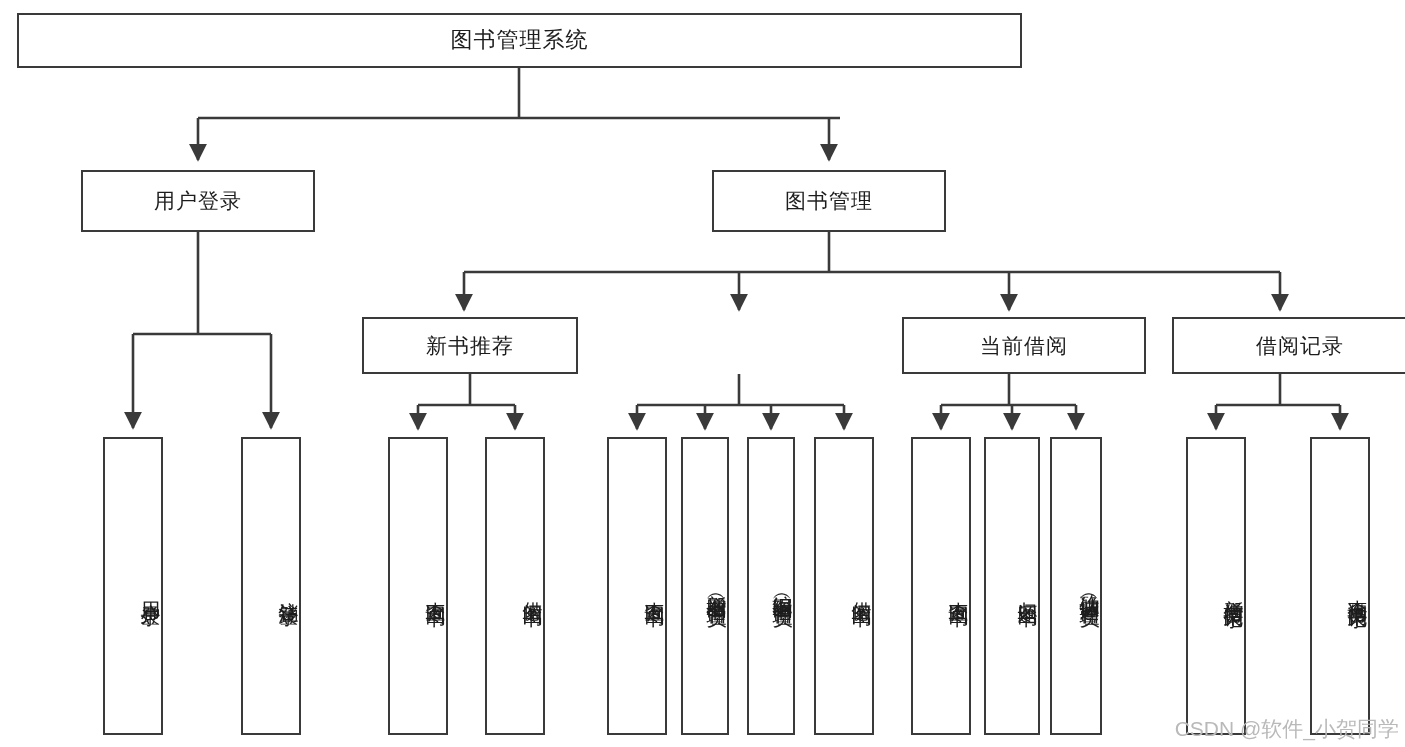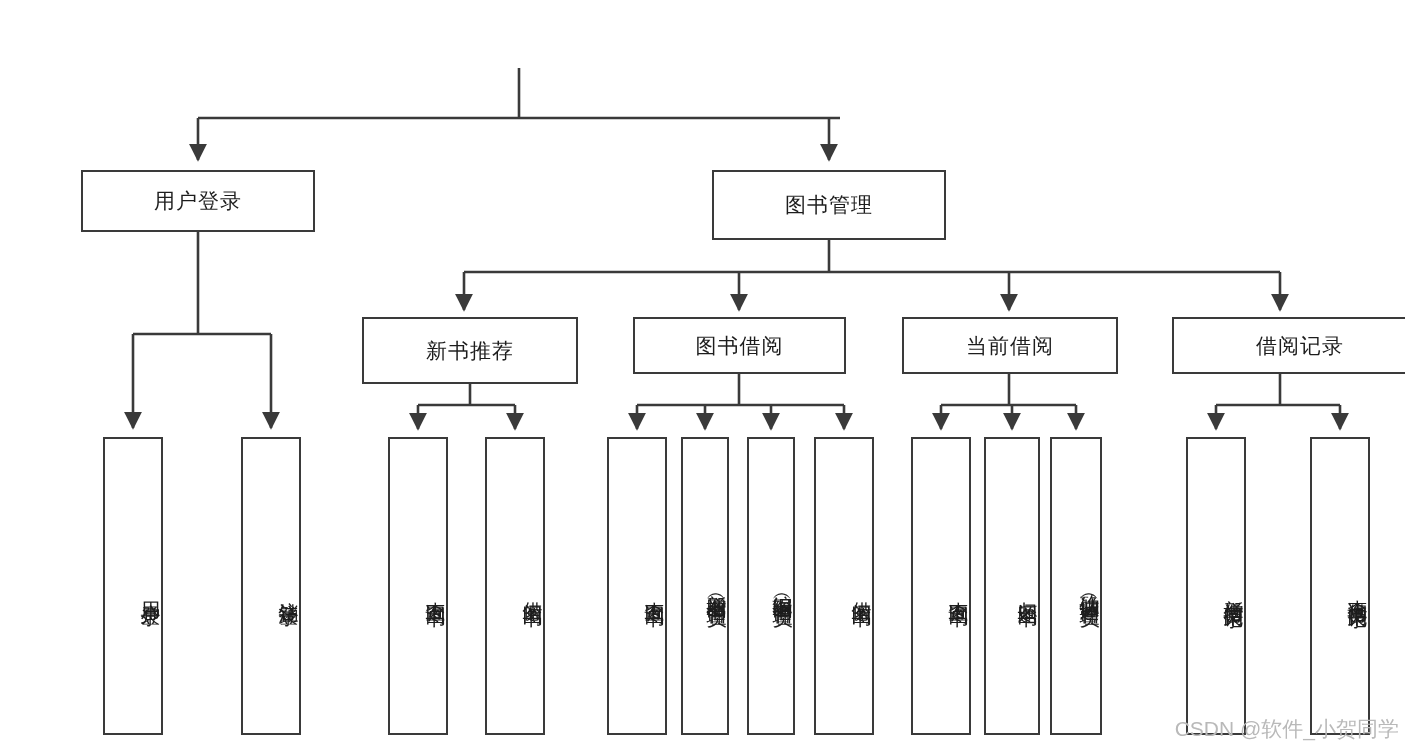"图书管理系统" div.node { html: none -> <div>图书管理系统</div> }
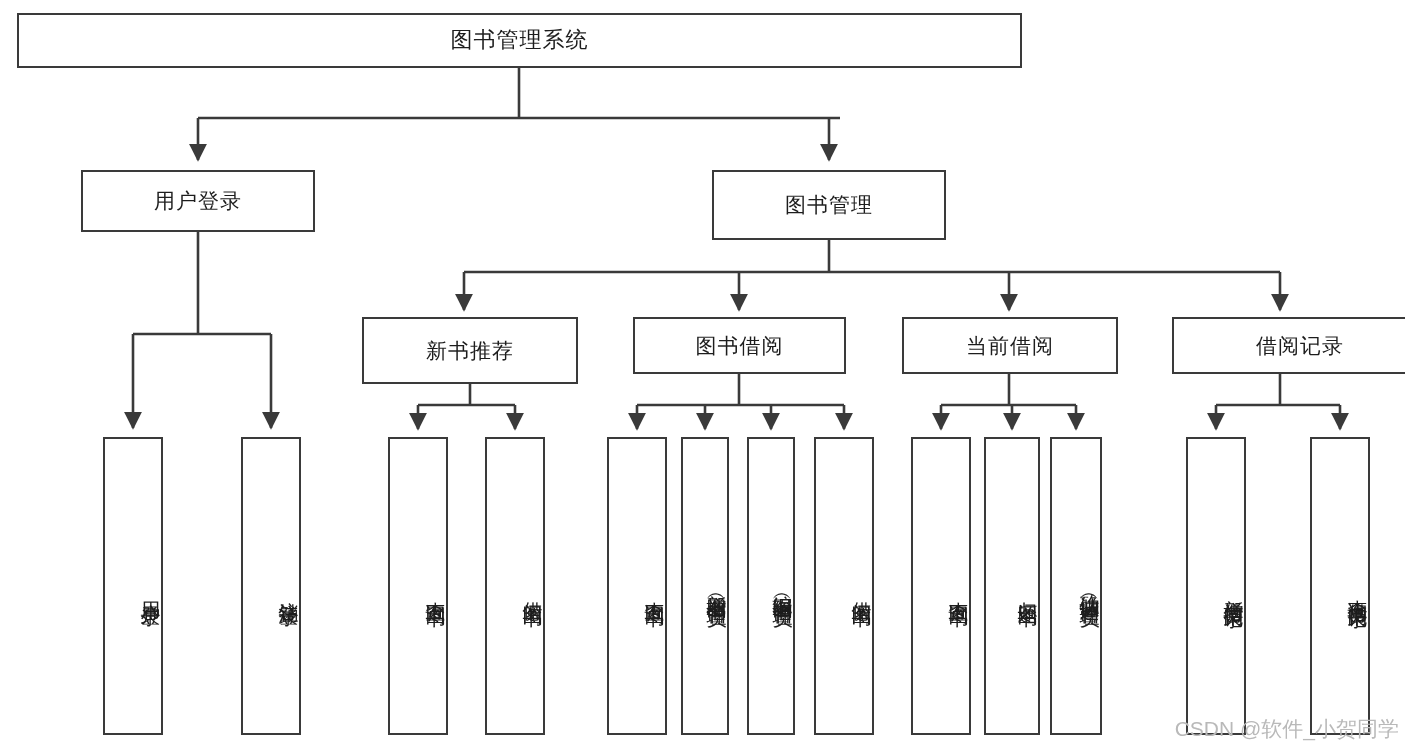"图书管理" div.node { height: 70px -> 62px }
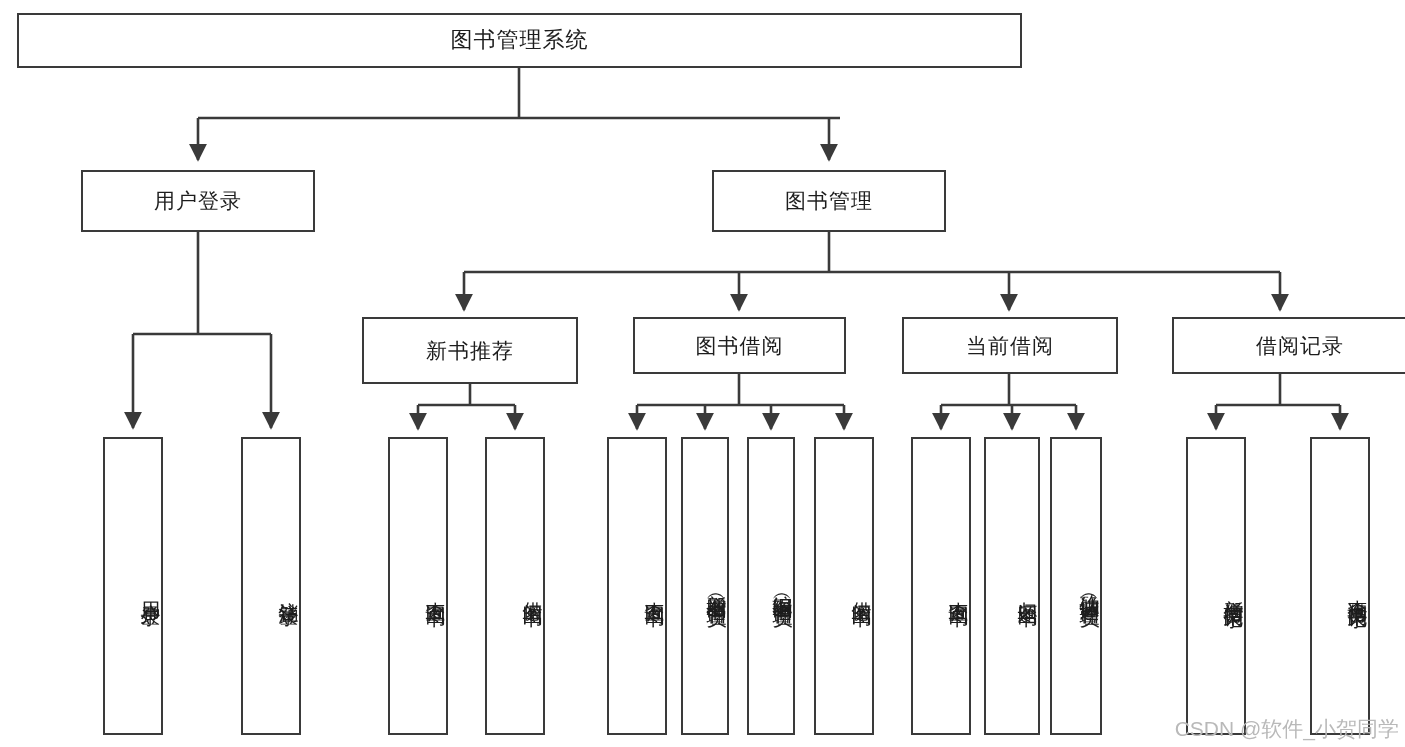"新书推荐" div.node { height: 67px -> 57px }
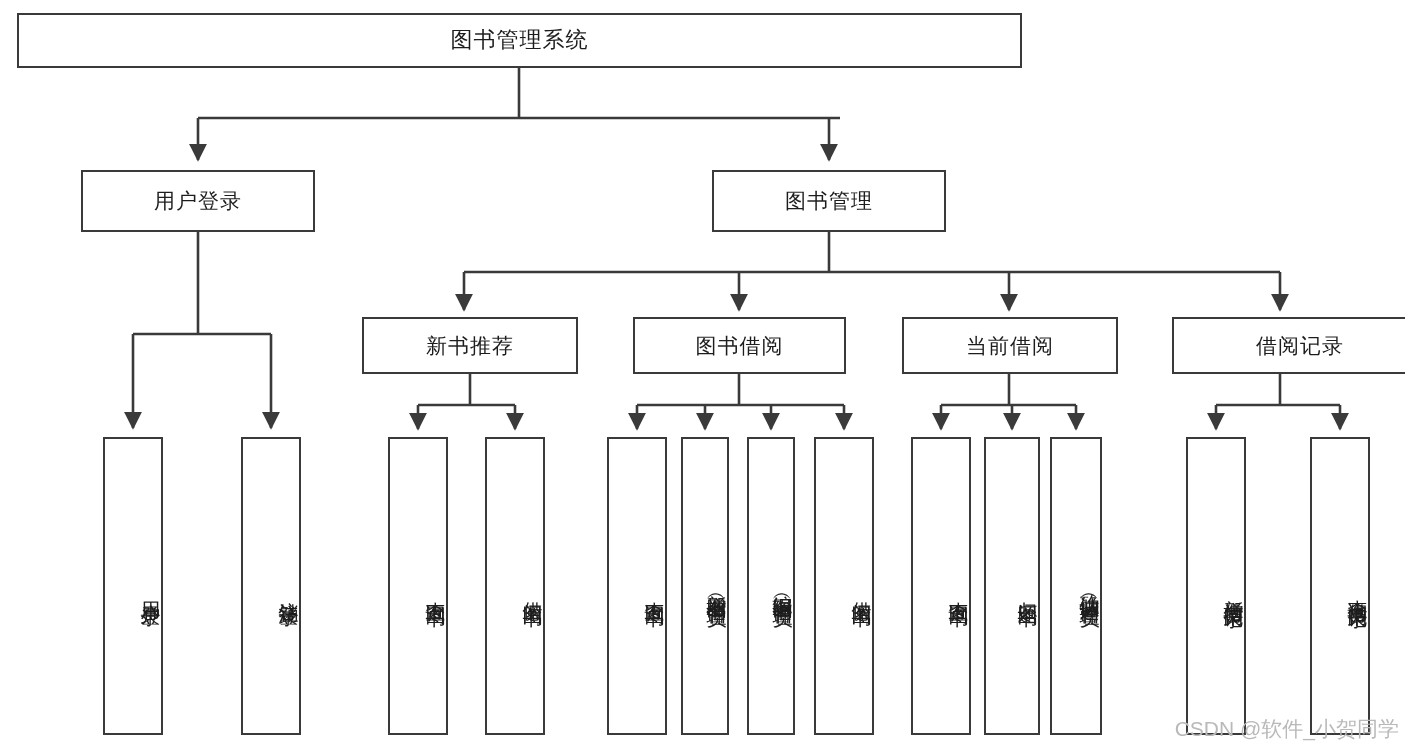"图书借阅" div.node { html: <div>图书借阅</div> -> none }
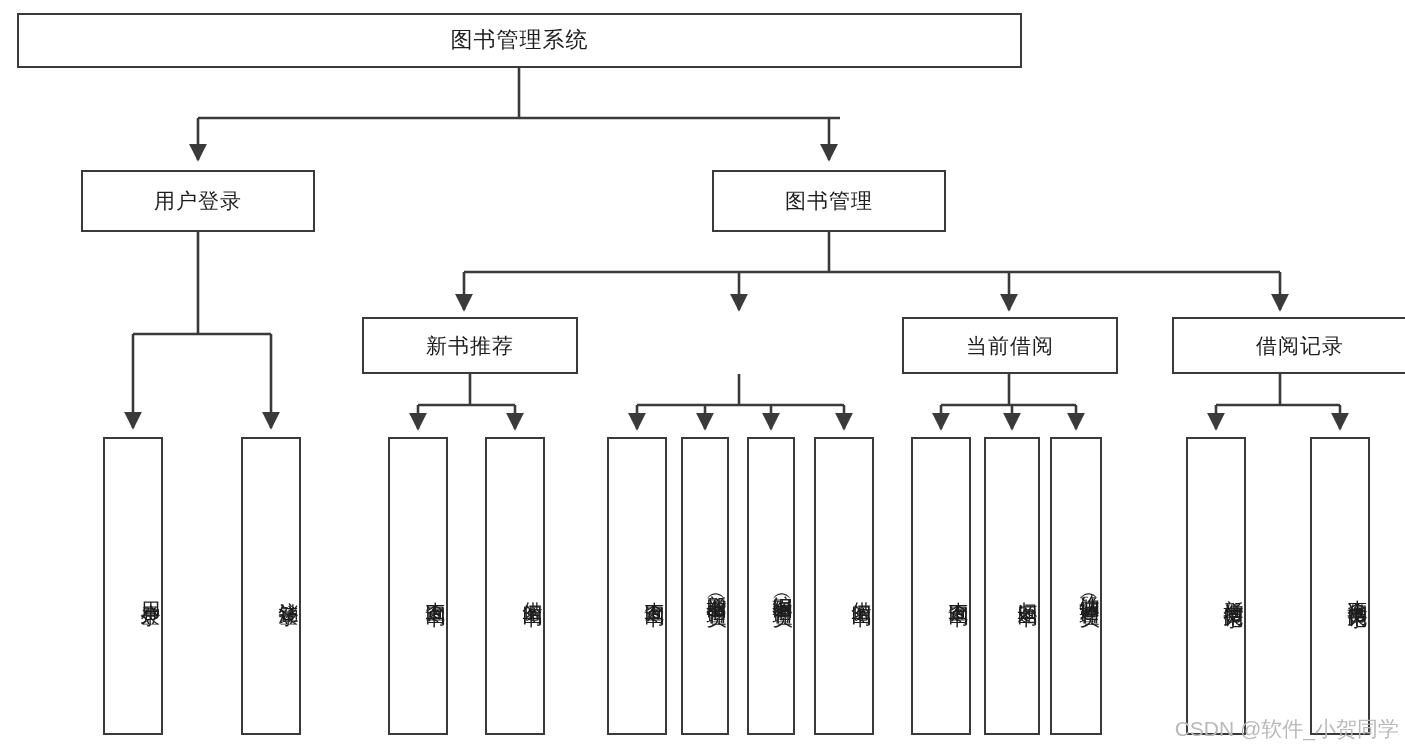"当前借阅" div.node { width: 216px -> 244px }
